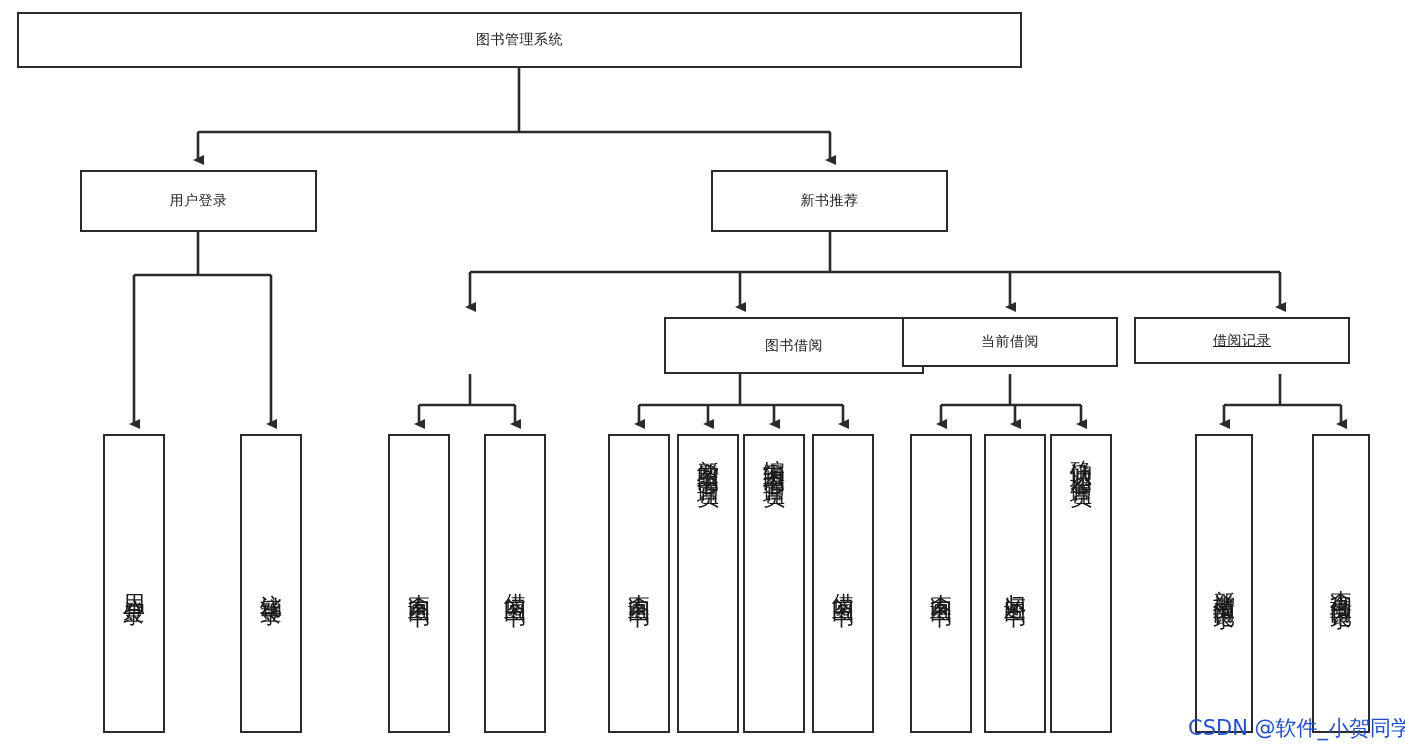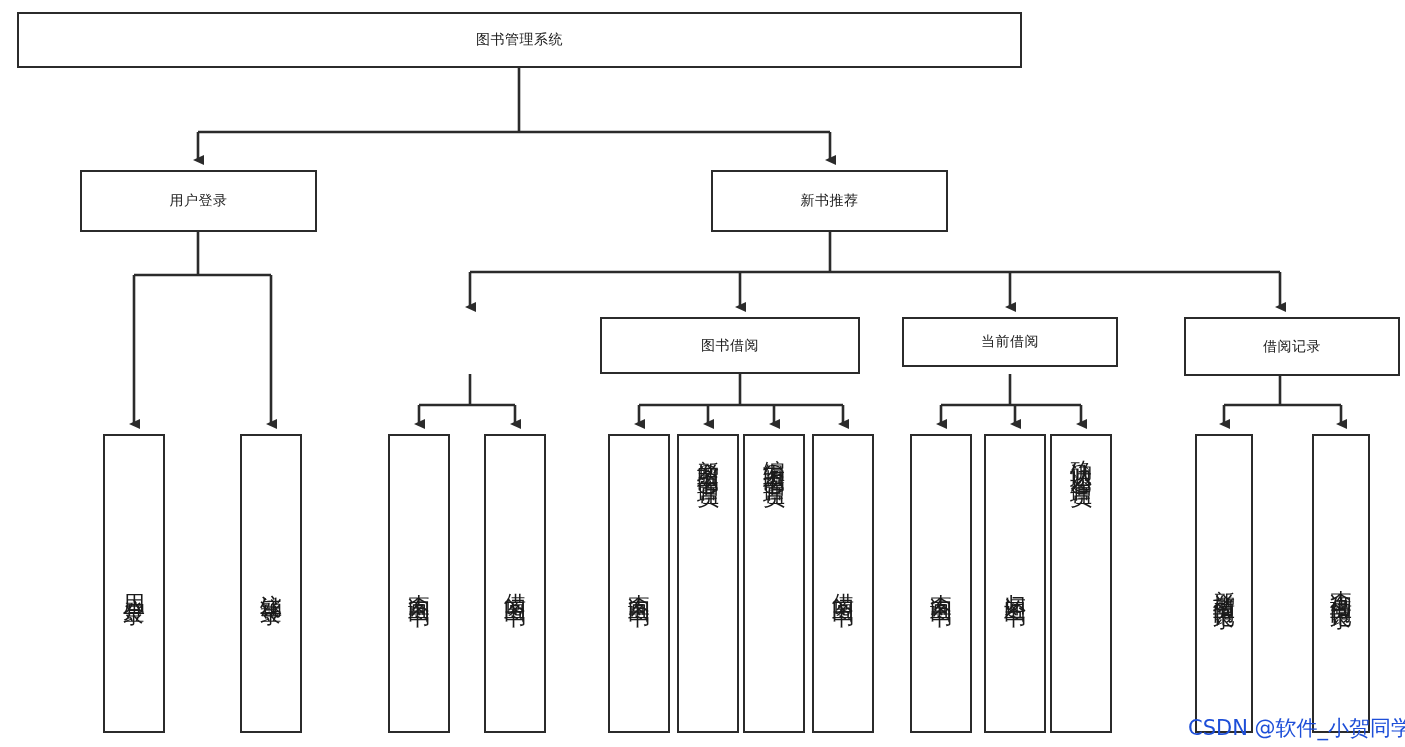"图书借阅" div.node { left: 600px -> 664px }
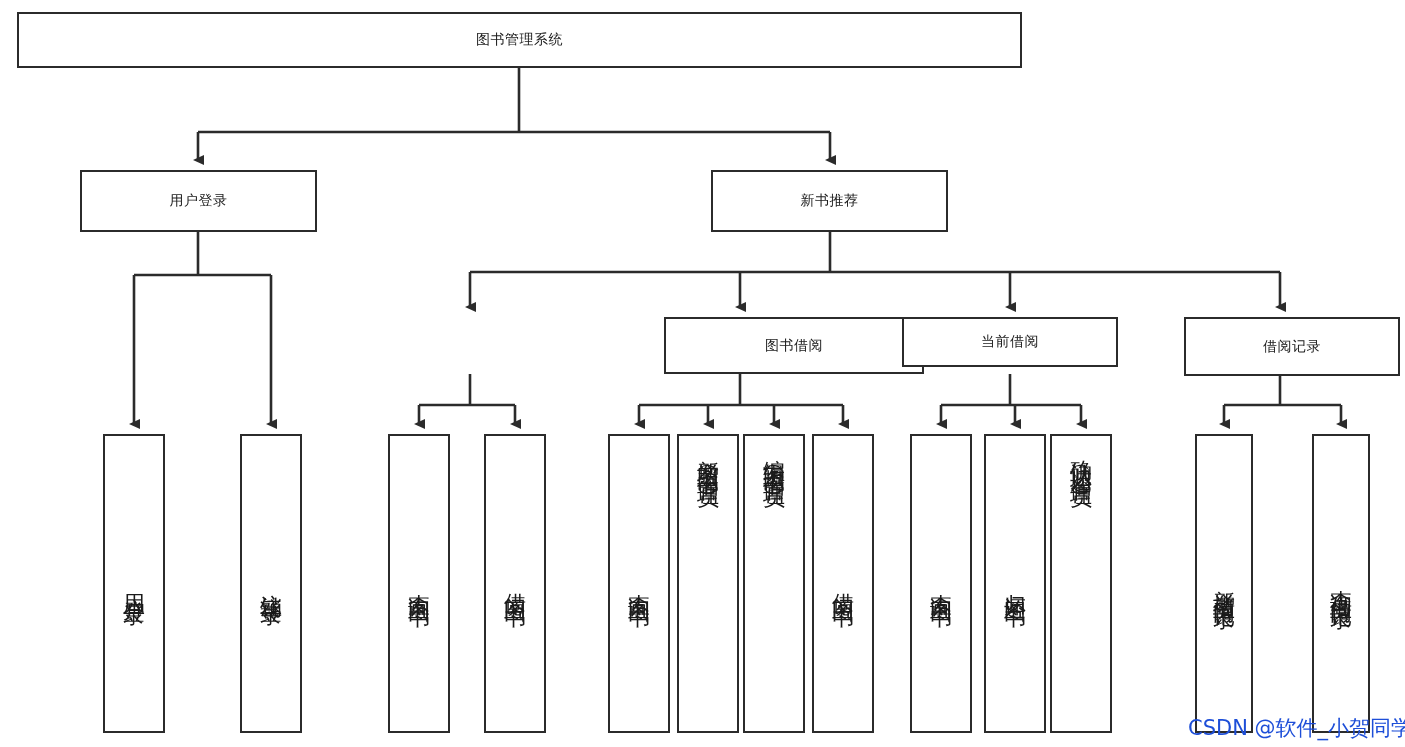"借阅记录" div.node { height: 59px -> 47px; left: 1184px -> 1134px; text-decoration: none -> underline }
